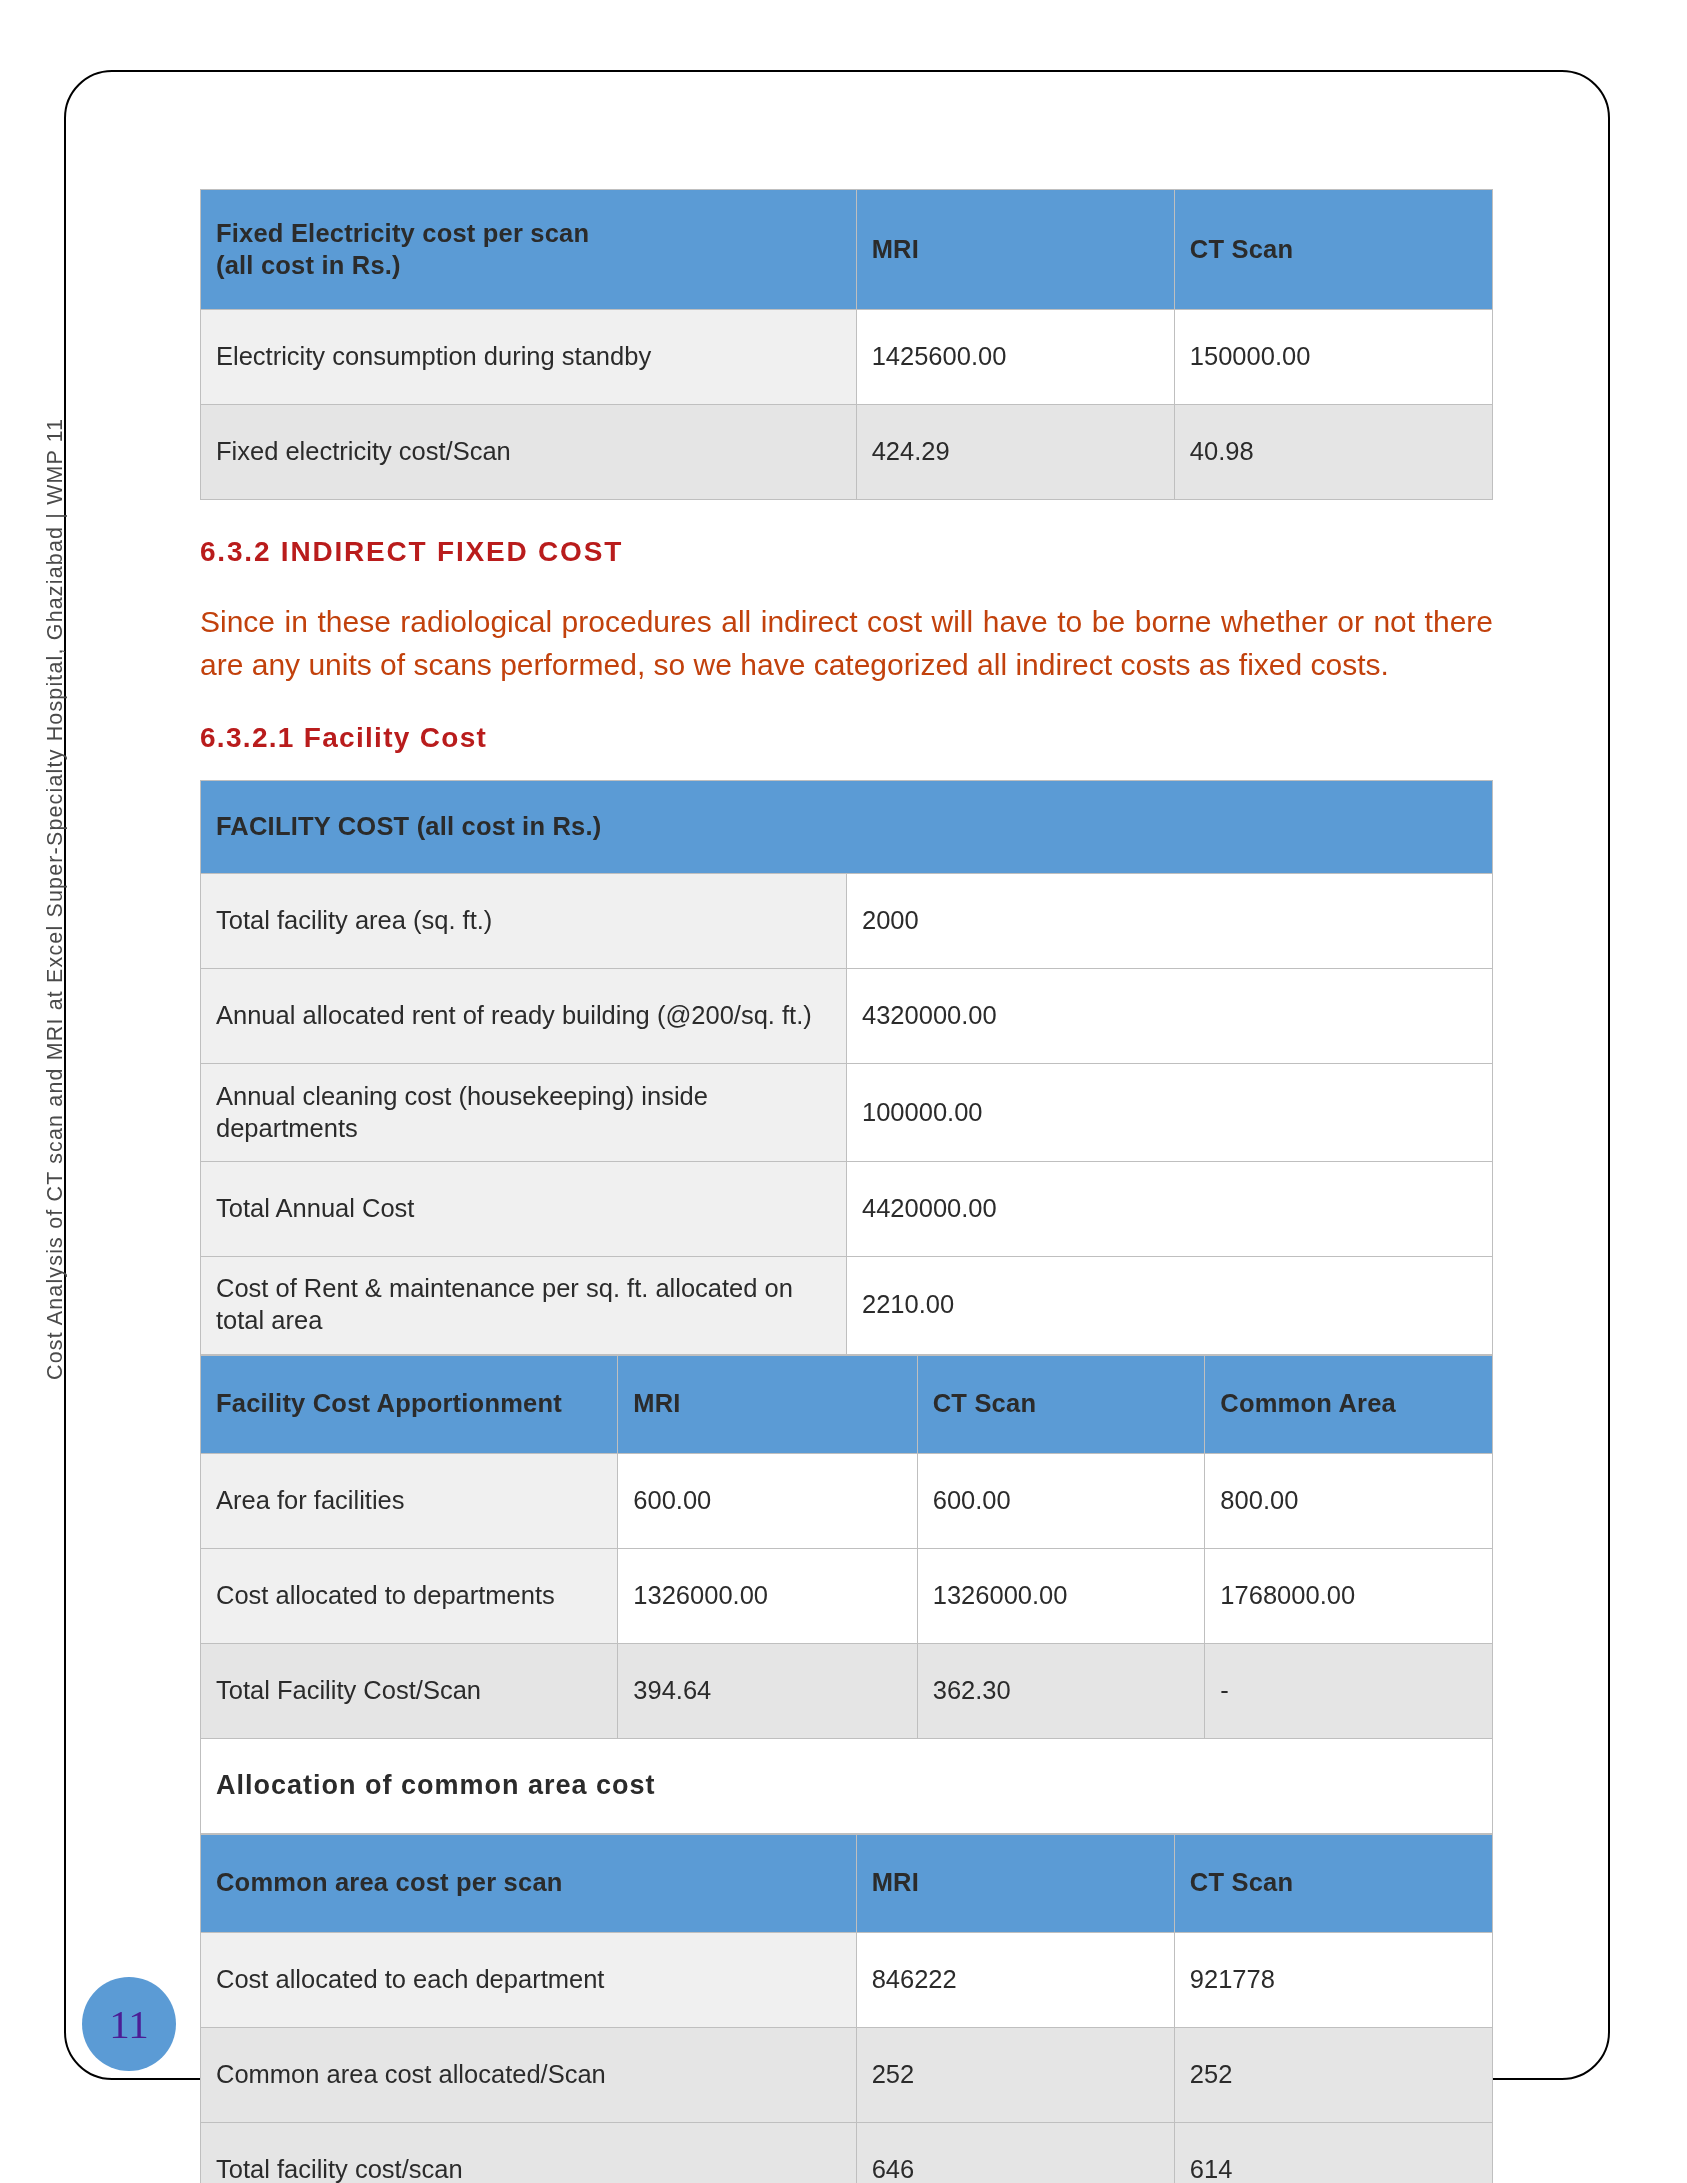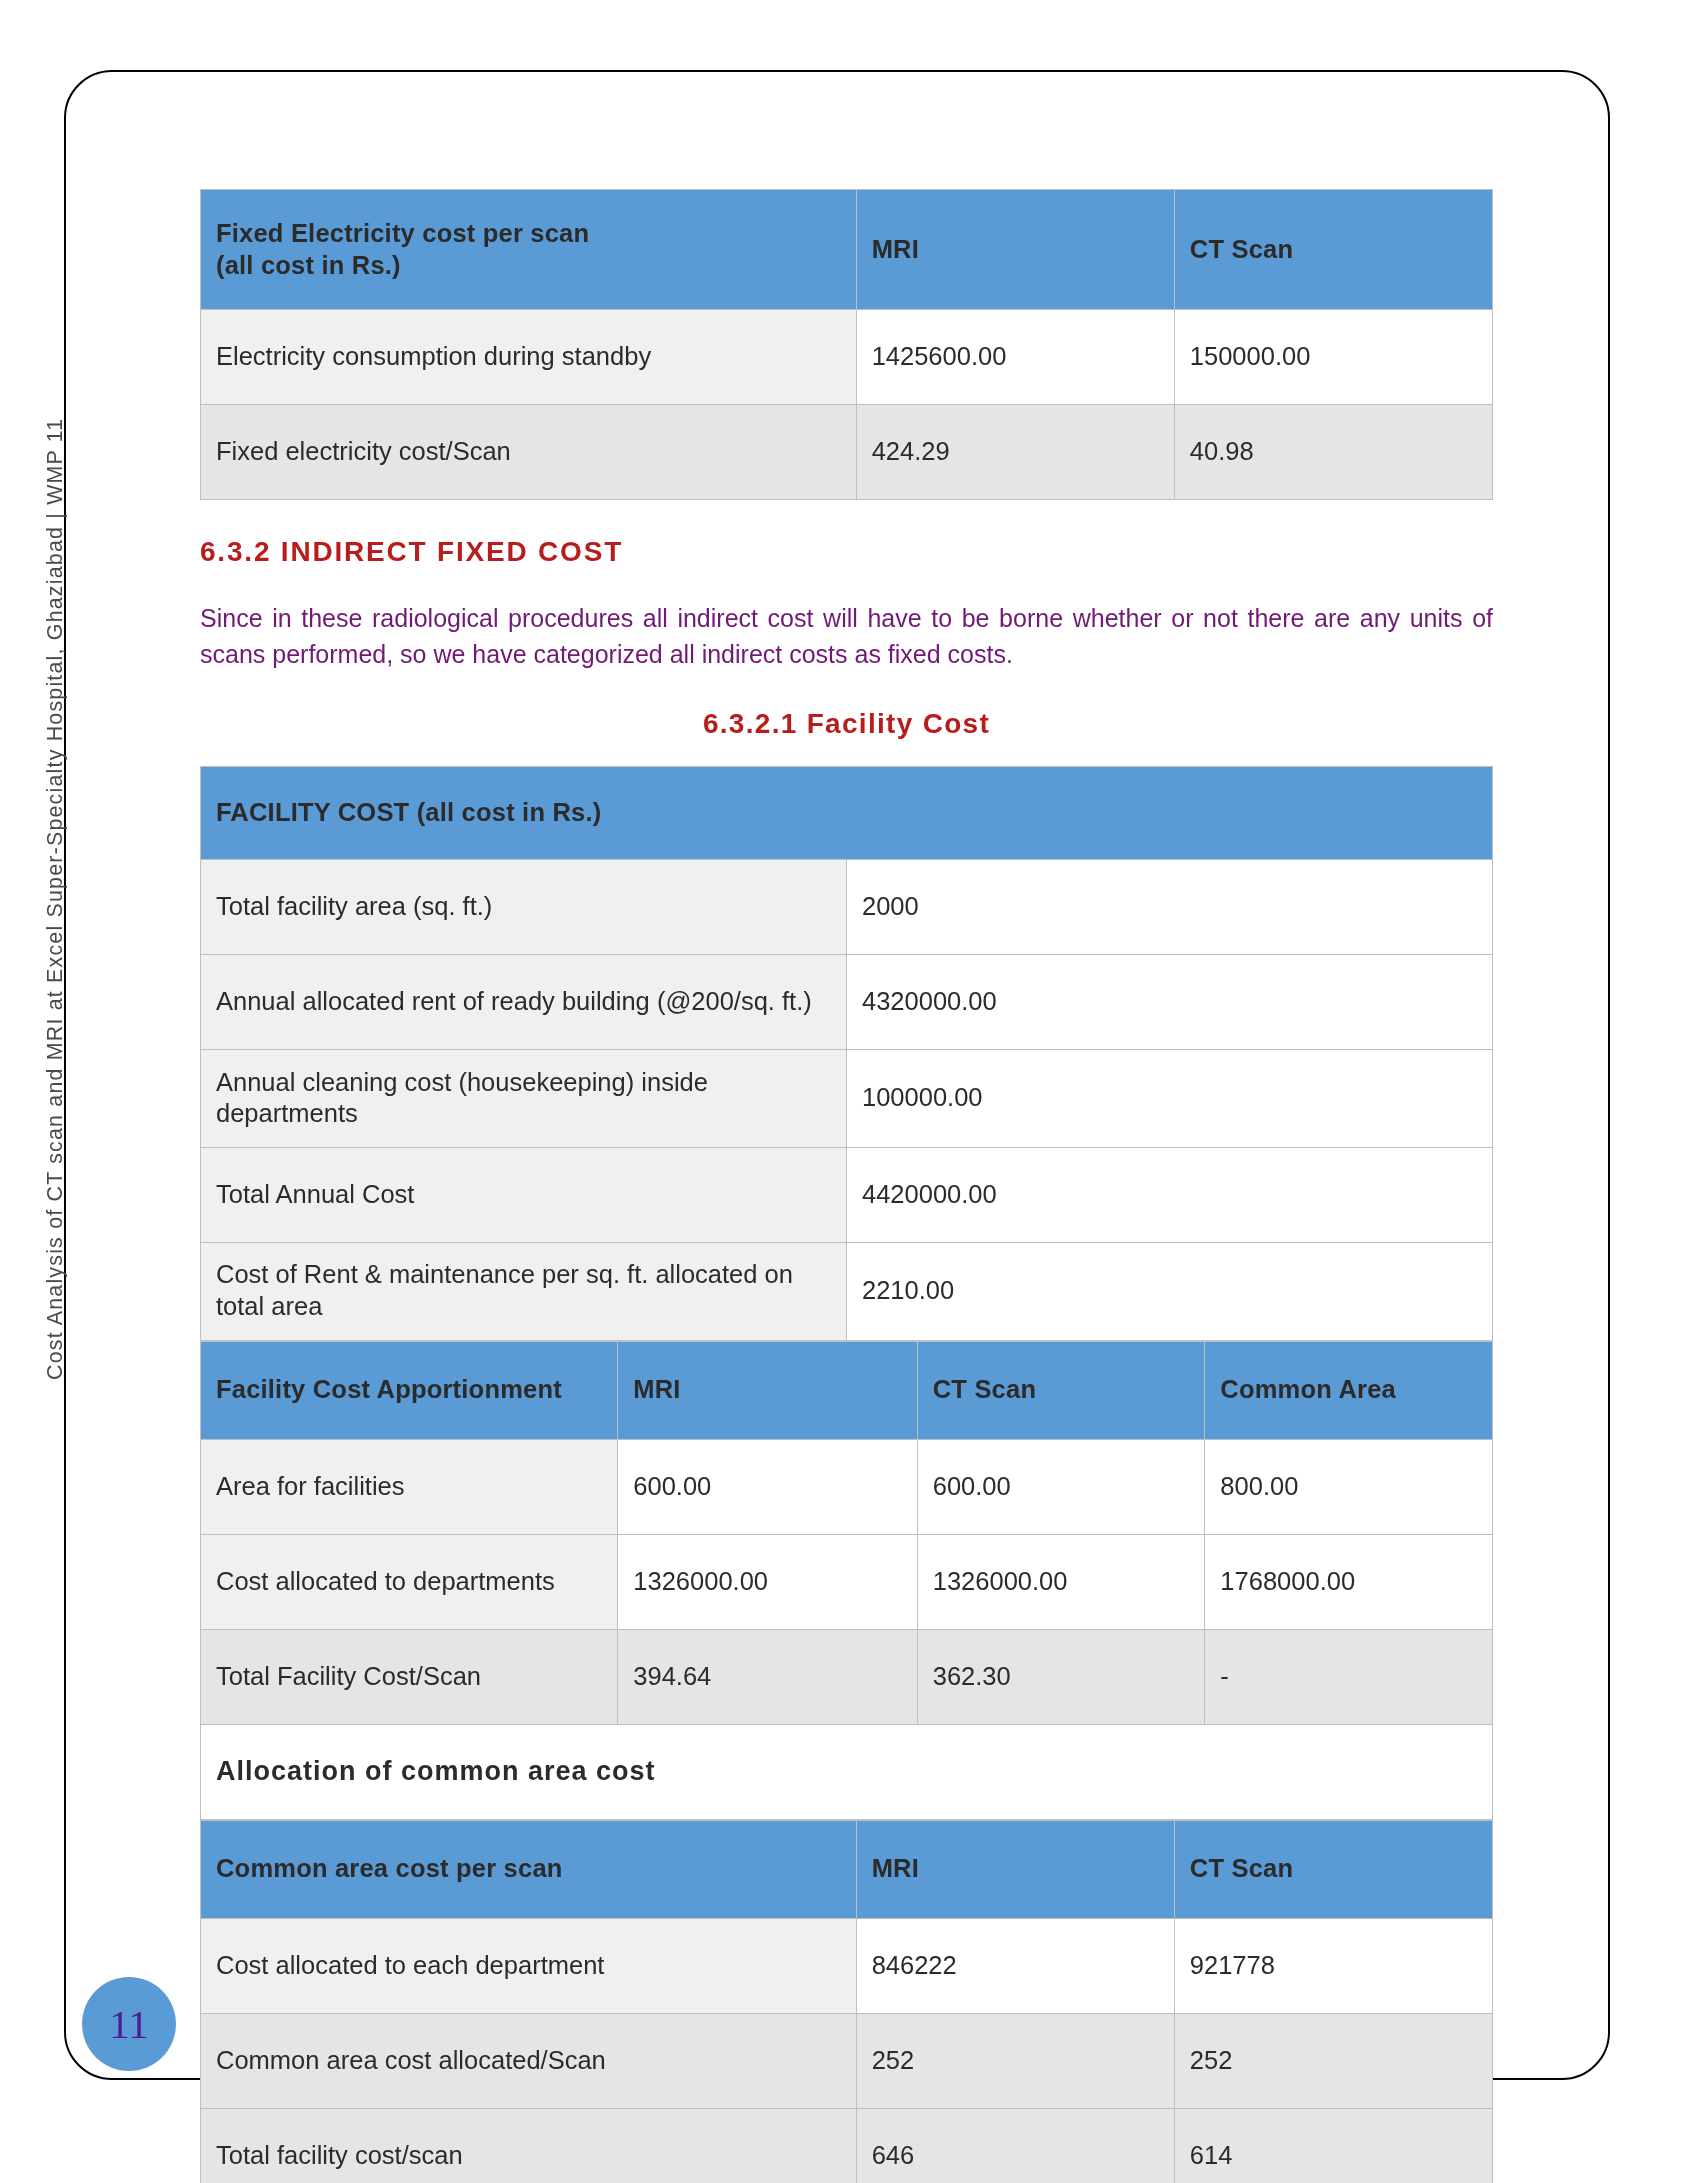"Since in these radiological procedures" p.para { color: #701a75 -> #c2410c; font-size: 25px -> 30px }
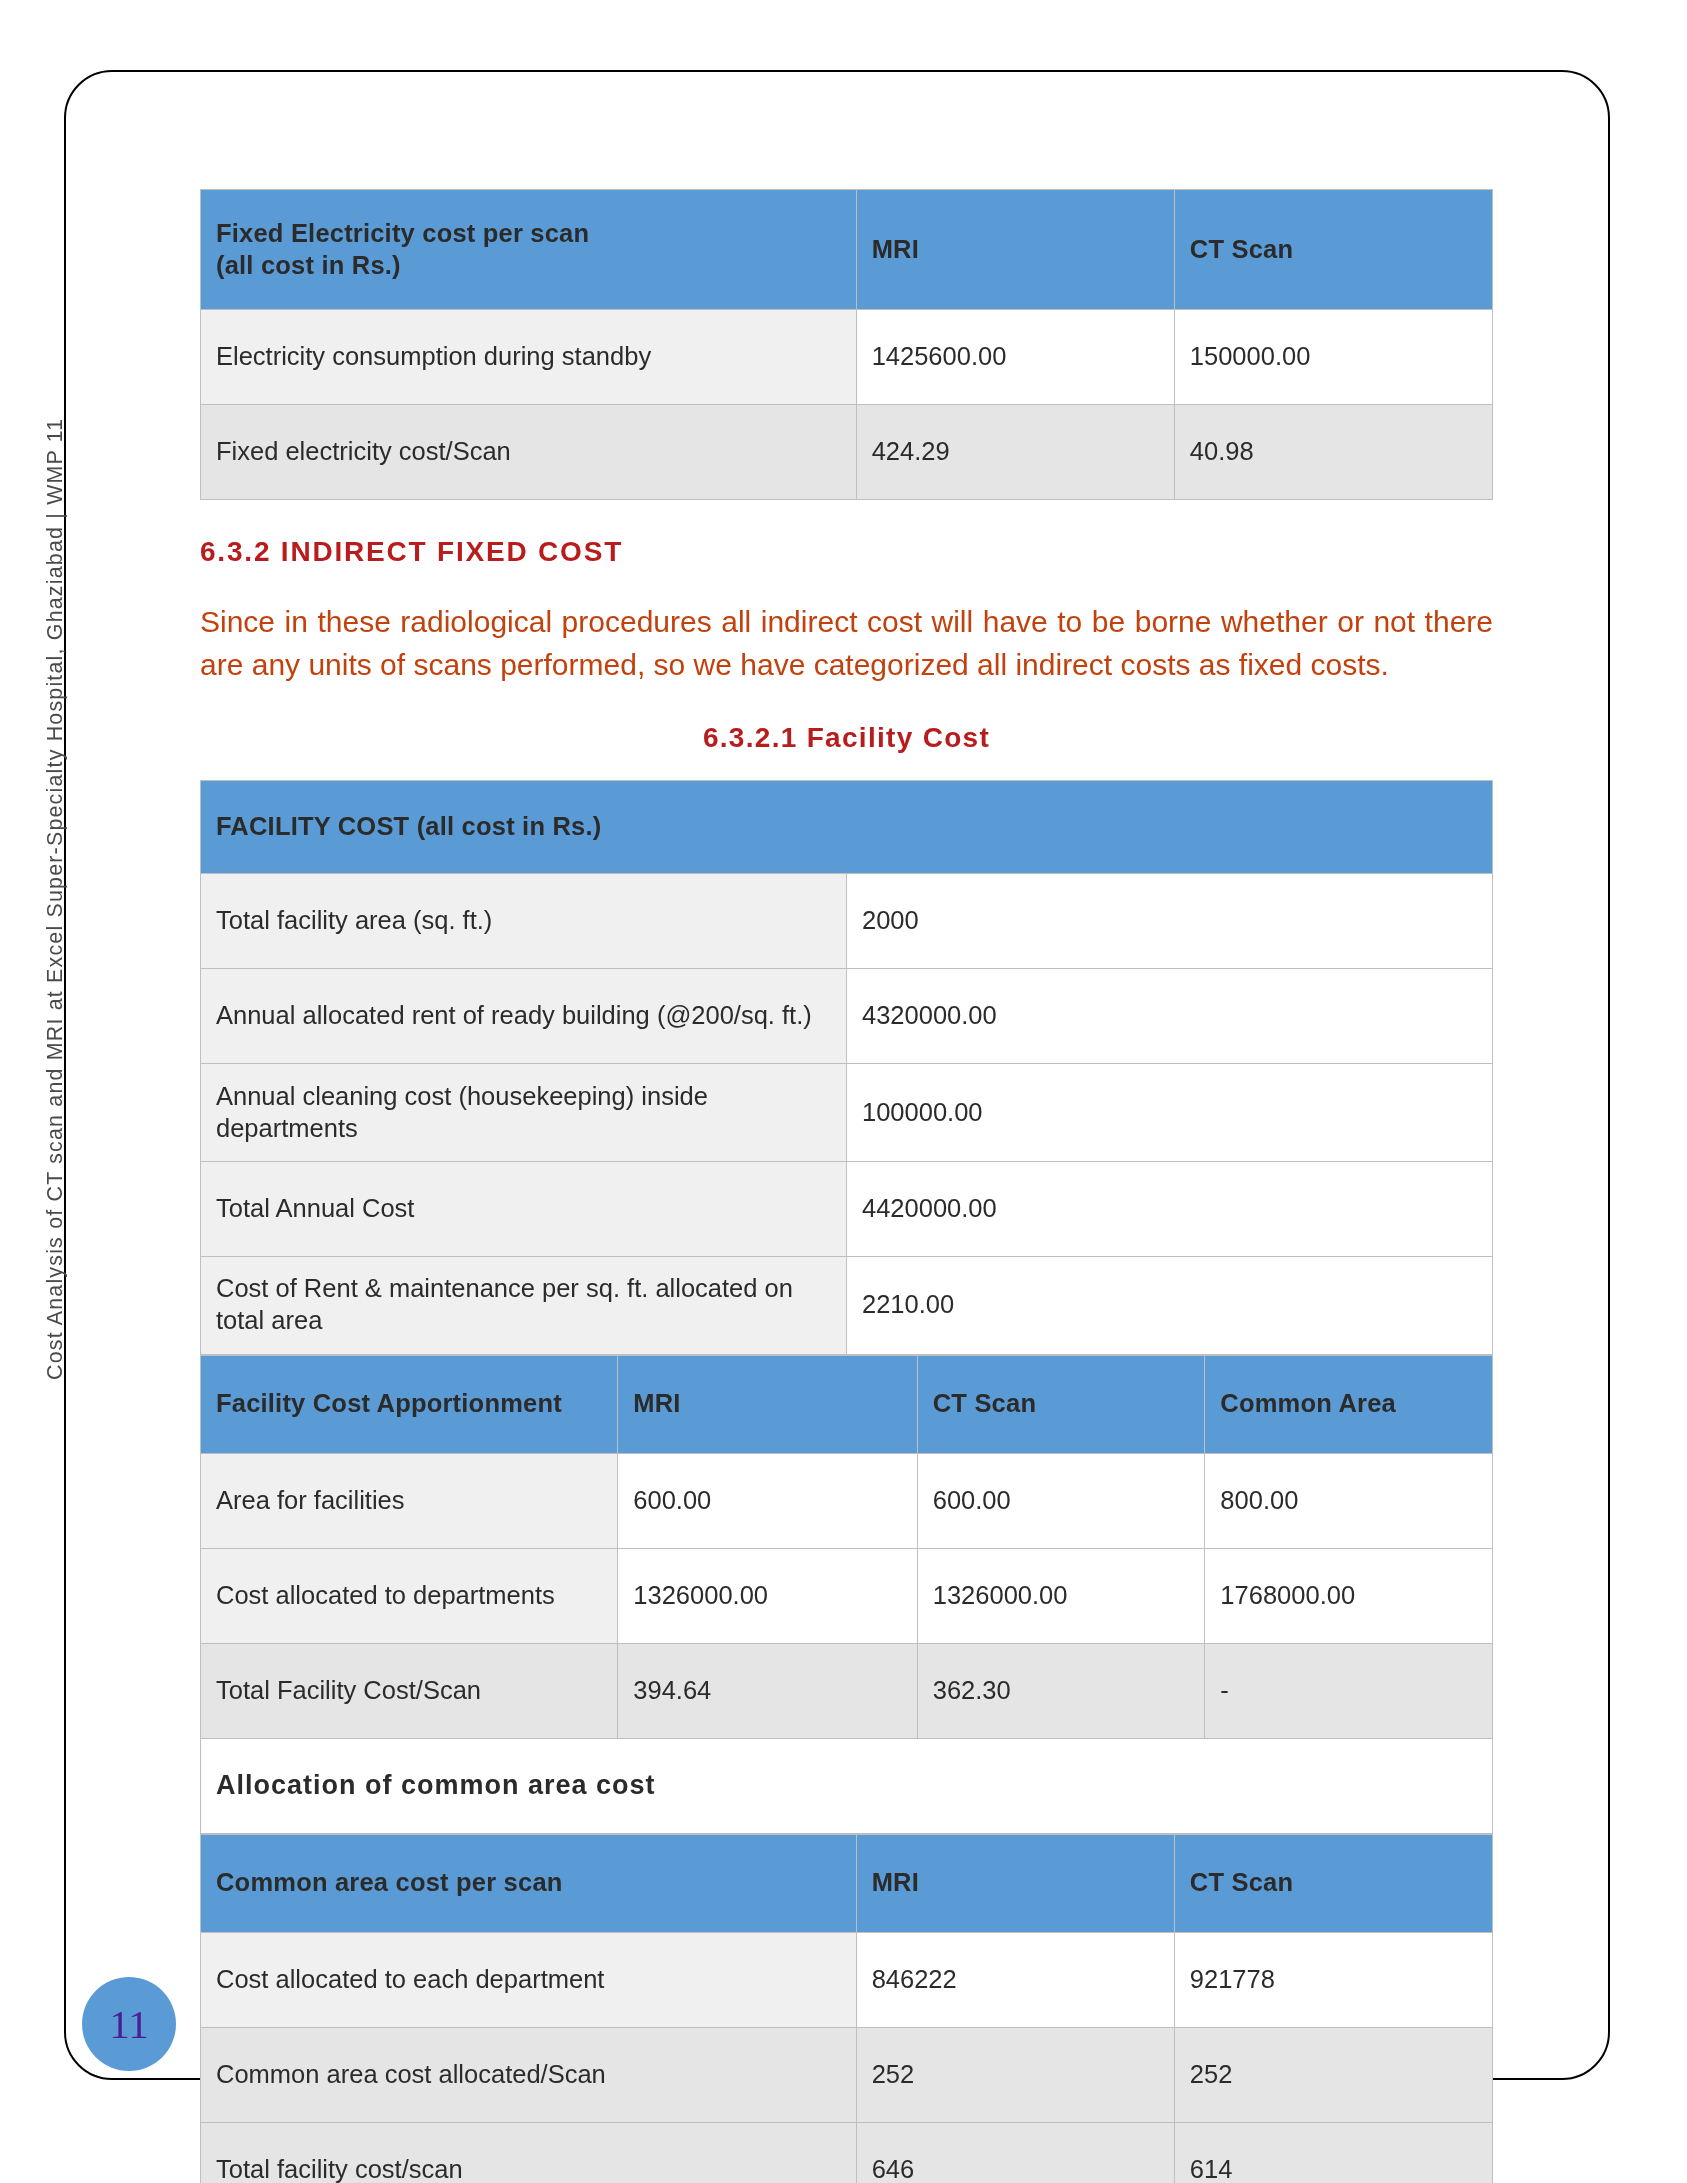"6.3.2.1 Facility Cost" h3.sec.sub { text-align: center -> none }
